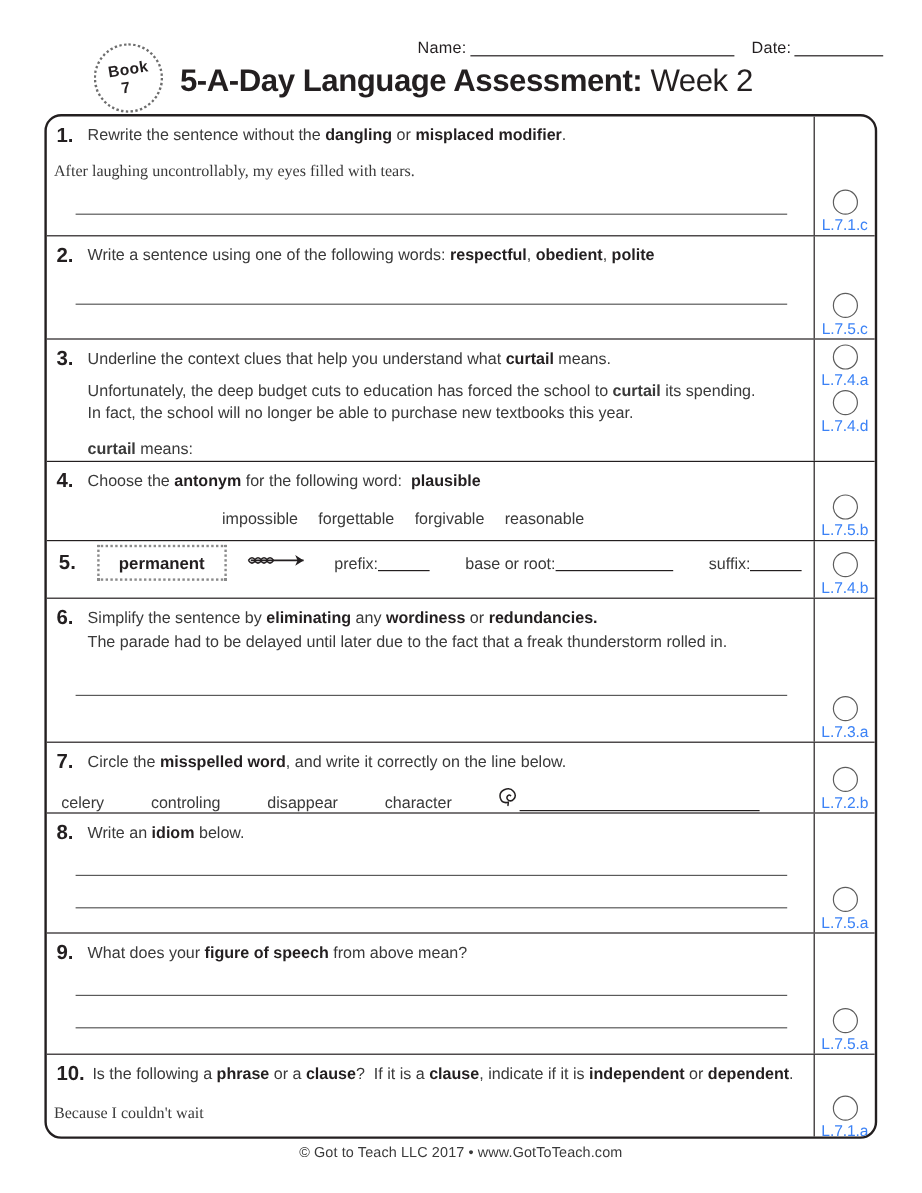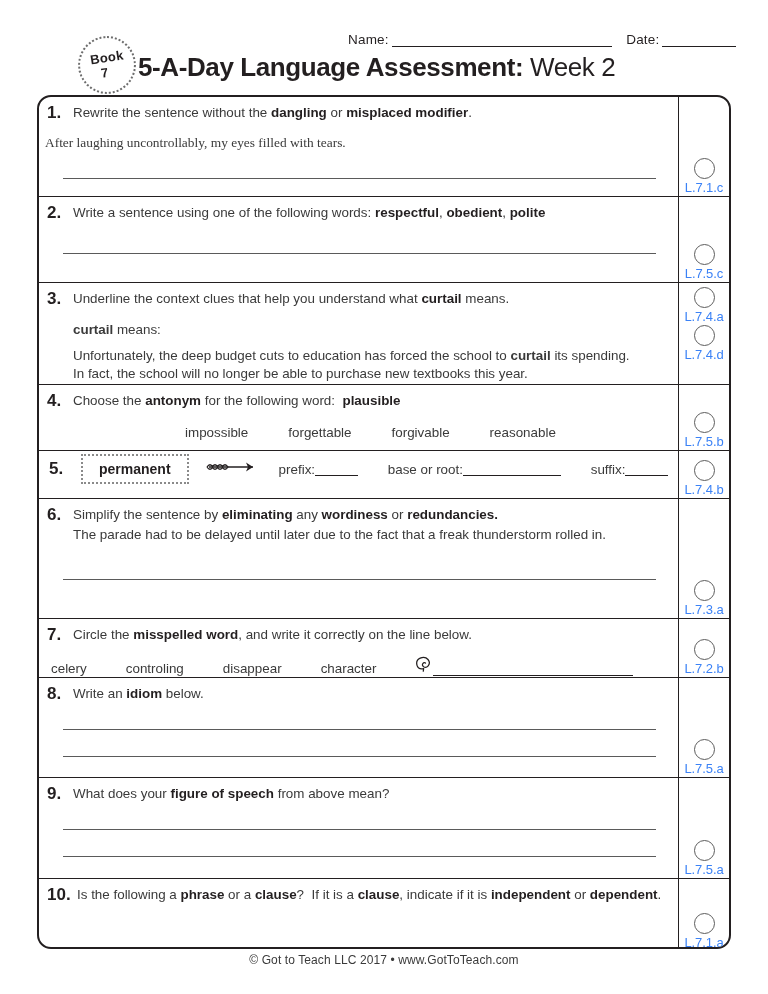"5-A-Day Language Assessment: Week 2" .title { left: 138px -> 150px }
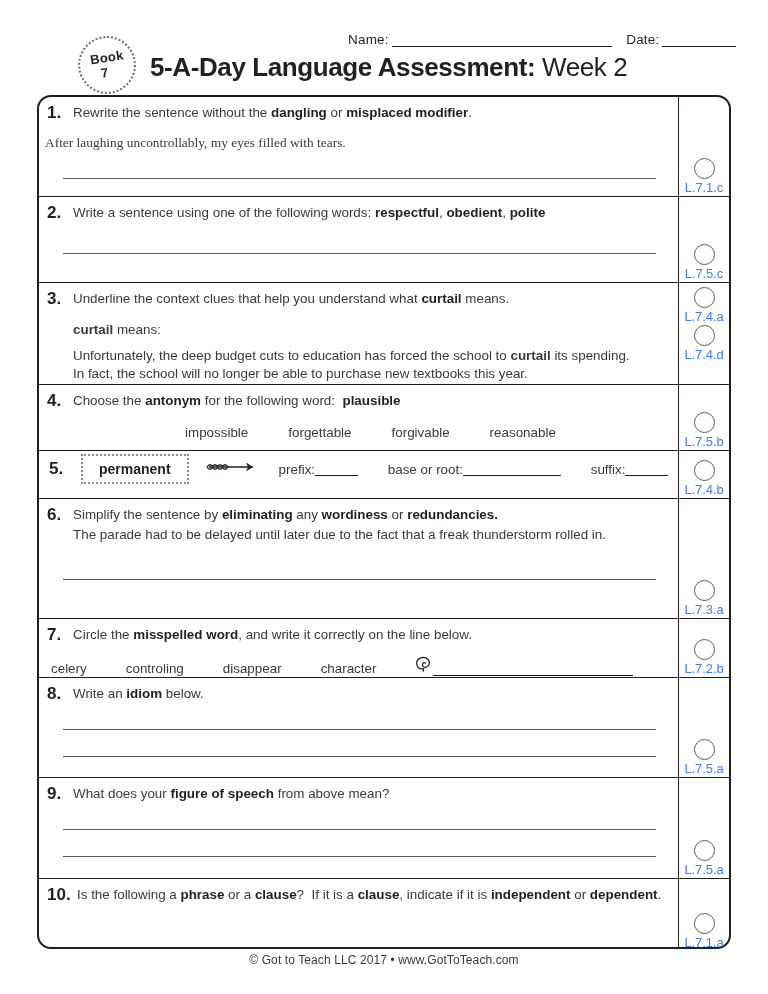"curtail means:" div.sent { order: before "Unfortunately, the deep budget cuts" -> after "Unfortunately, the deep budget cuts" }
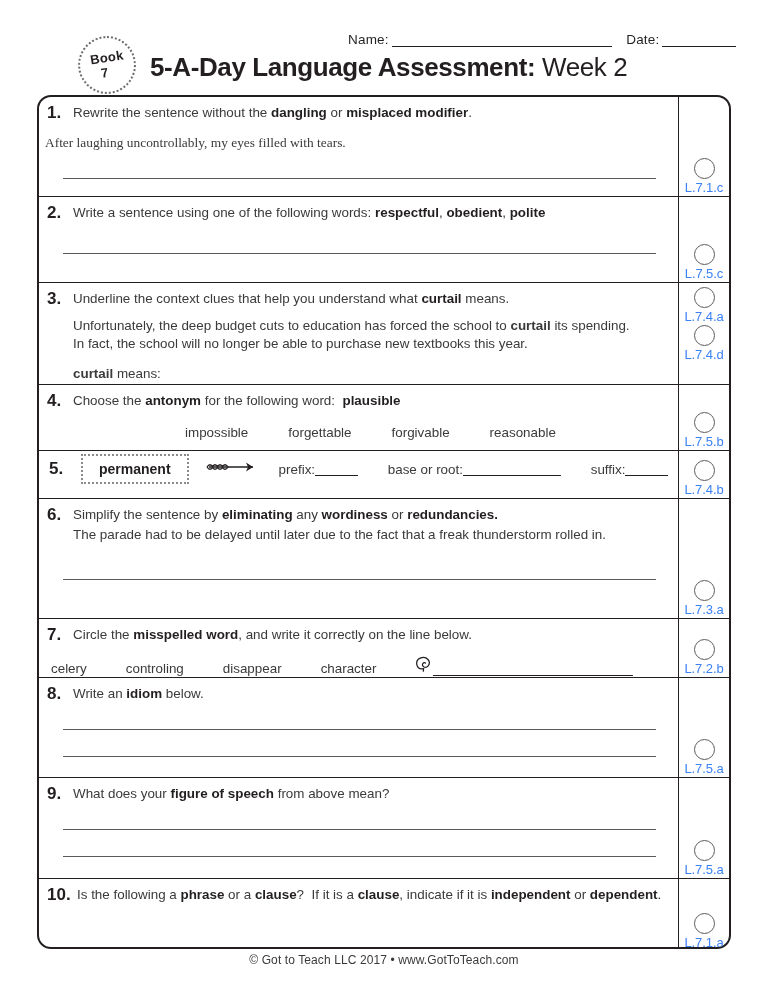"impossible" div.choices { gap: 40px -> 17px }
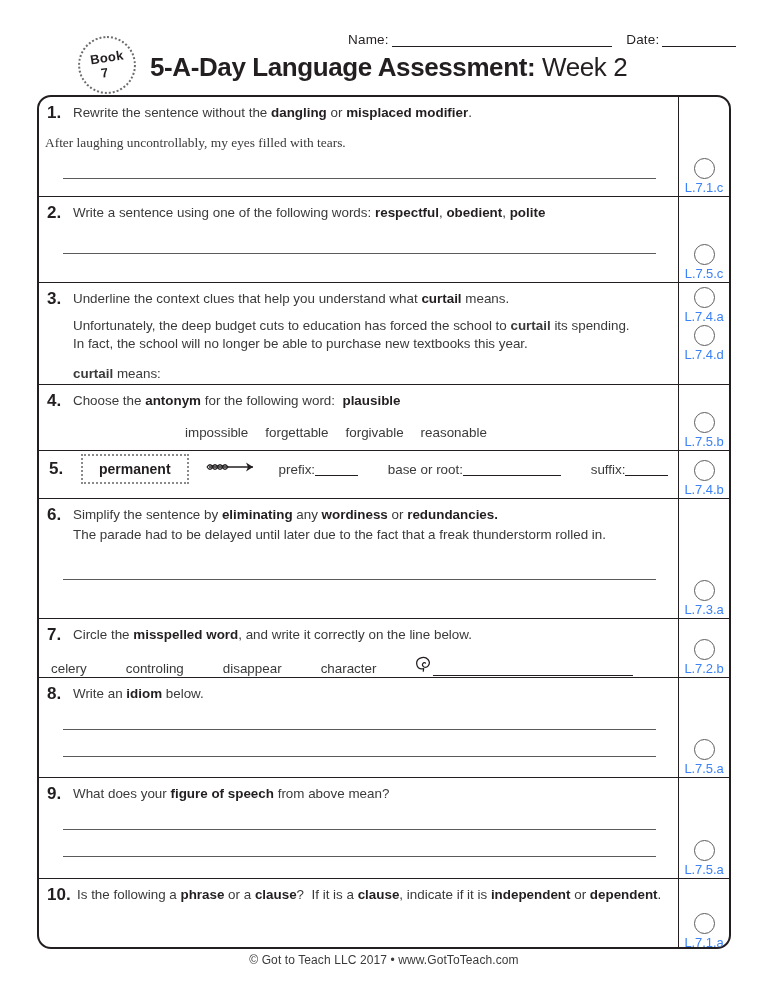"Because I couldn't wait" div.sent { html: none -> <div>Because I couldn't wait</div> }
